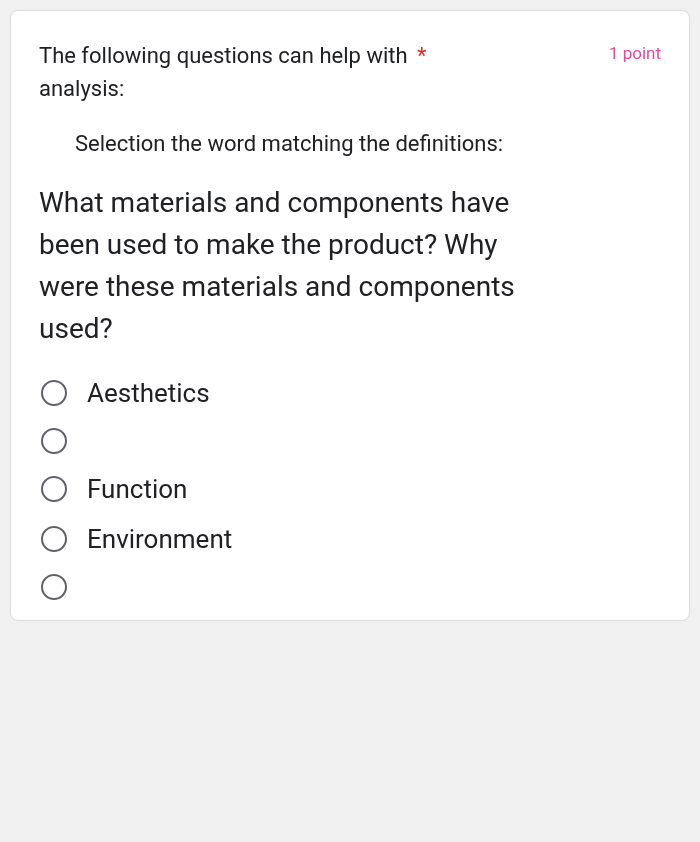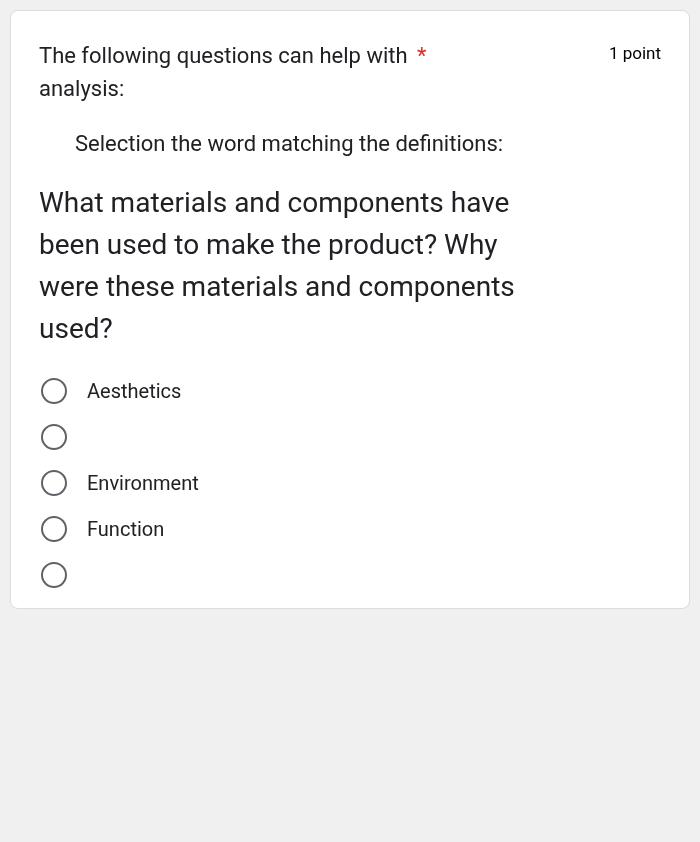"1 point" .points { color: #000000 -> #ec4899 }
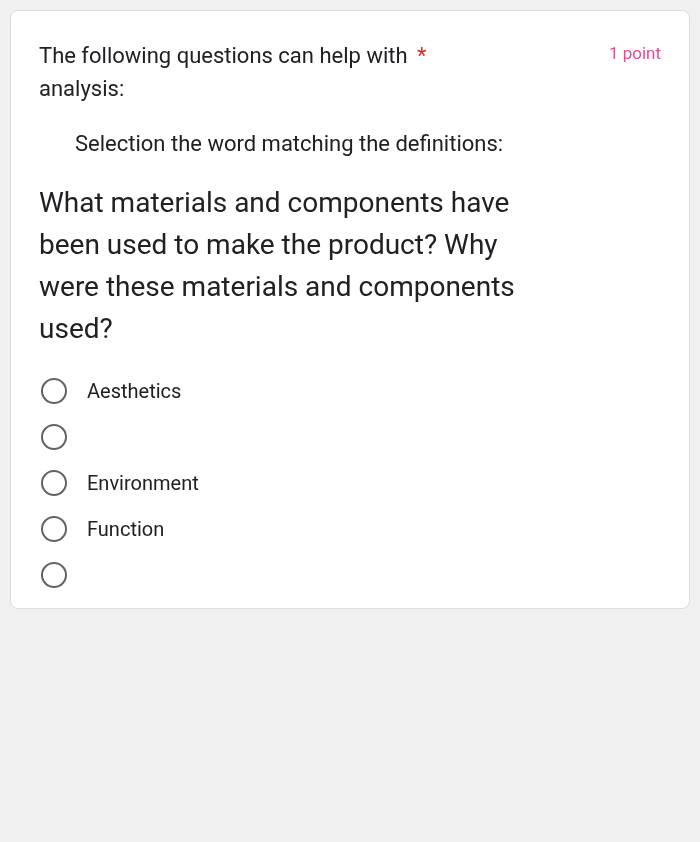"Aesthetics" .option-label { font-size: 20px -> 26px }
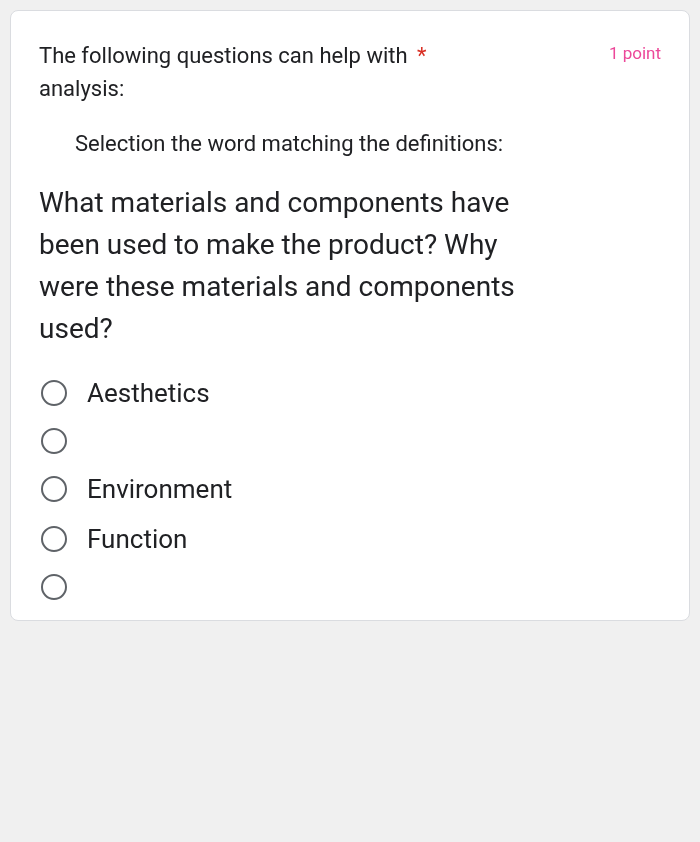"Environment" label.option { order: before "Function" -> after "Function" }
